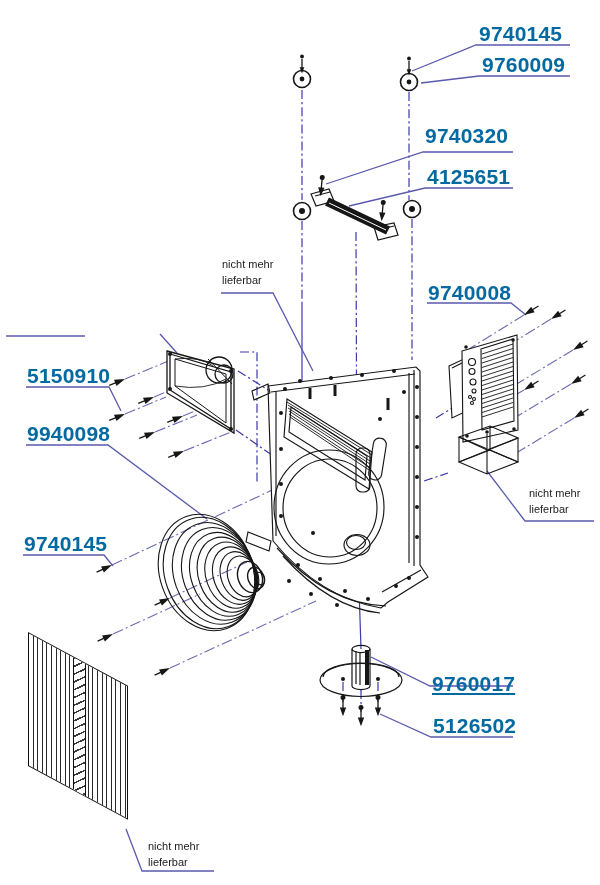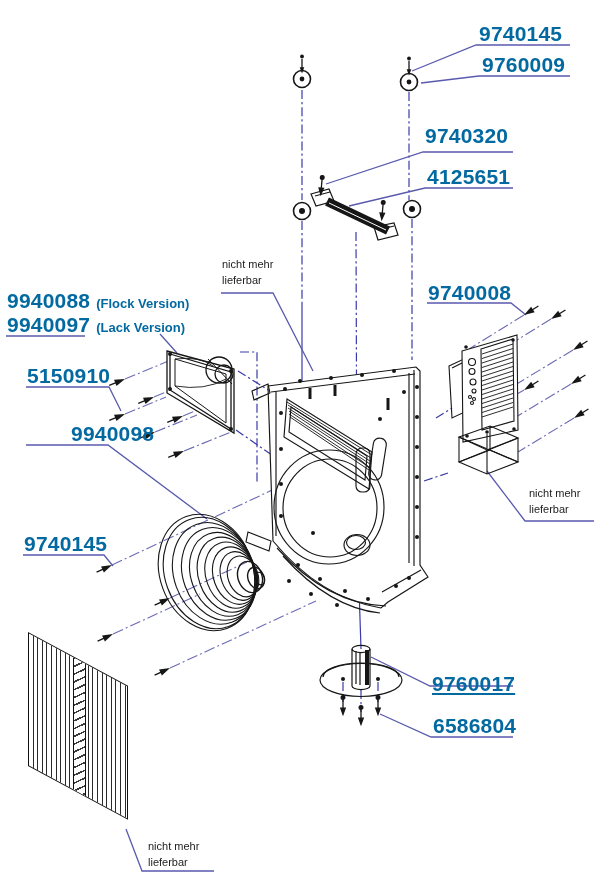"9940088 (Flock Version)" div.part-num { html: <div> <span>9940088</span> <span>(Flock Version)</span> </div> -> none }
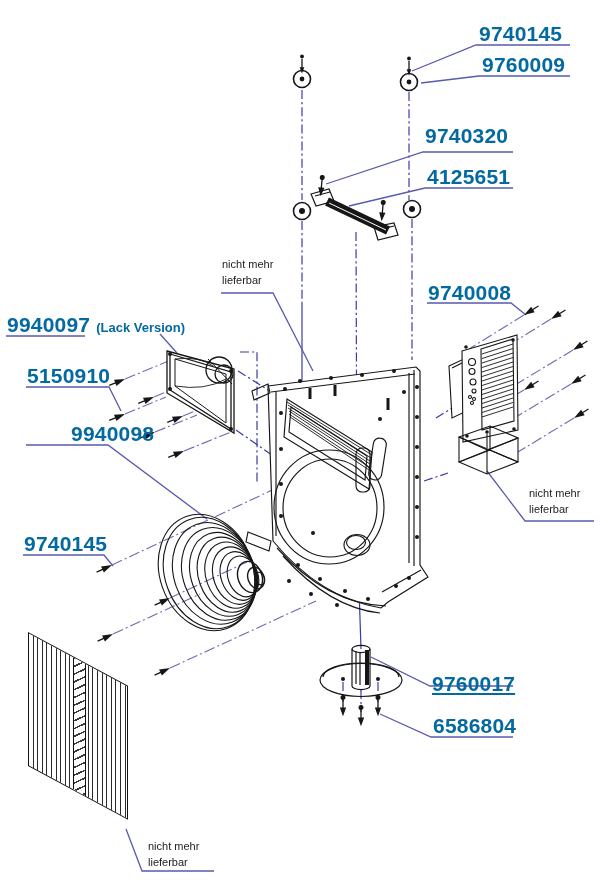"9940097 (Lack Version)" div.part-num { html: <div> <span>9940097</span> <span>(Lack Version)</span> </div> -> none }
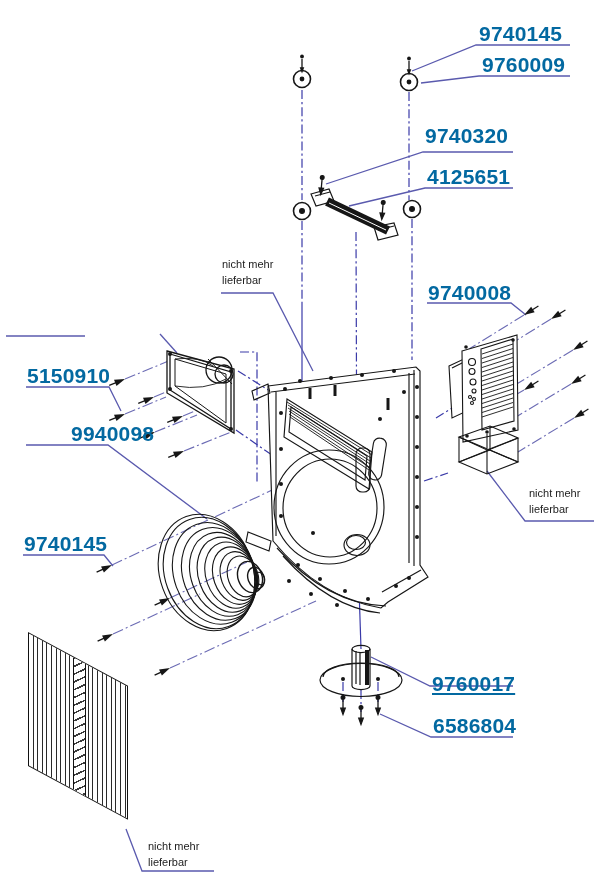"9940098" div.part-num { margin-left: 44px -> none }
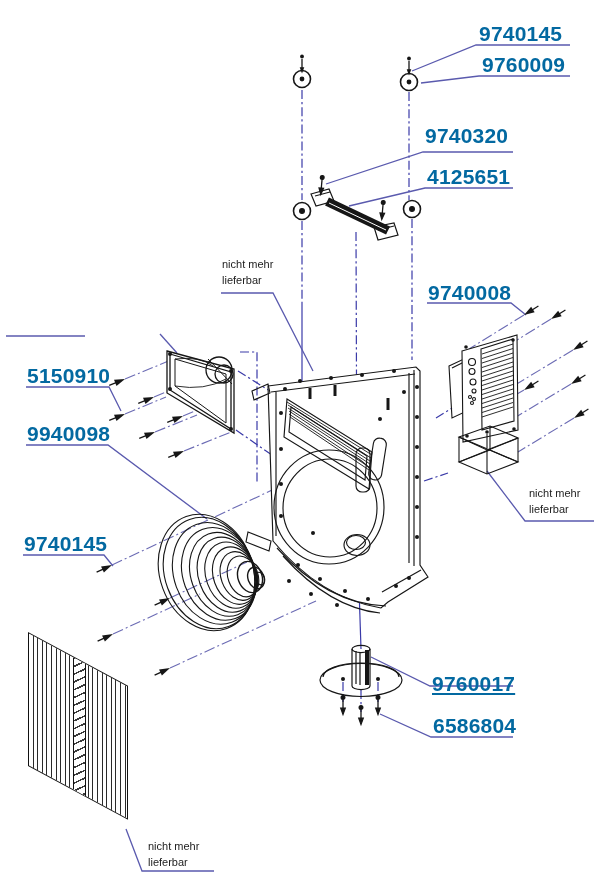"6586804" div.part-num { text: 6586804 -> 5126502 }
